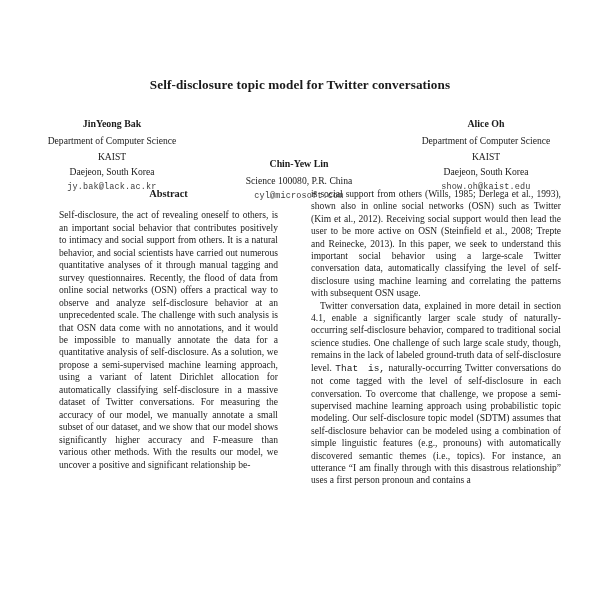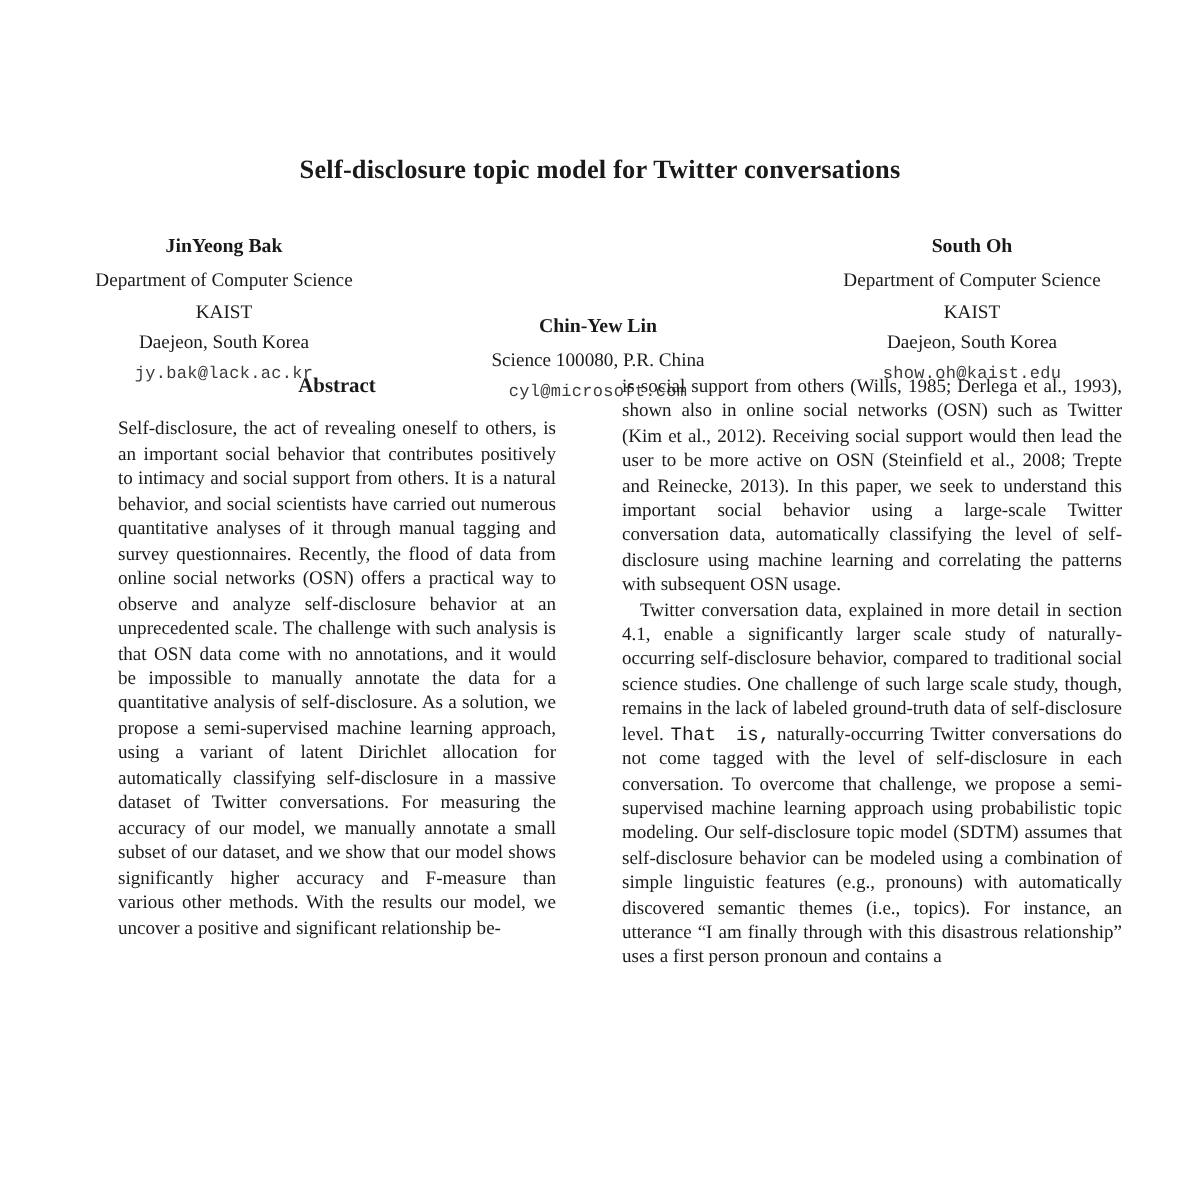"South Oh" span.author-name { text: South -> Alice }
